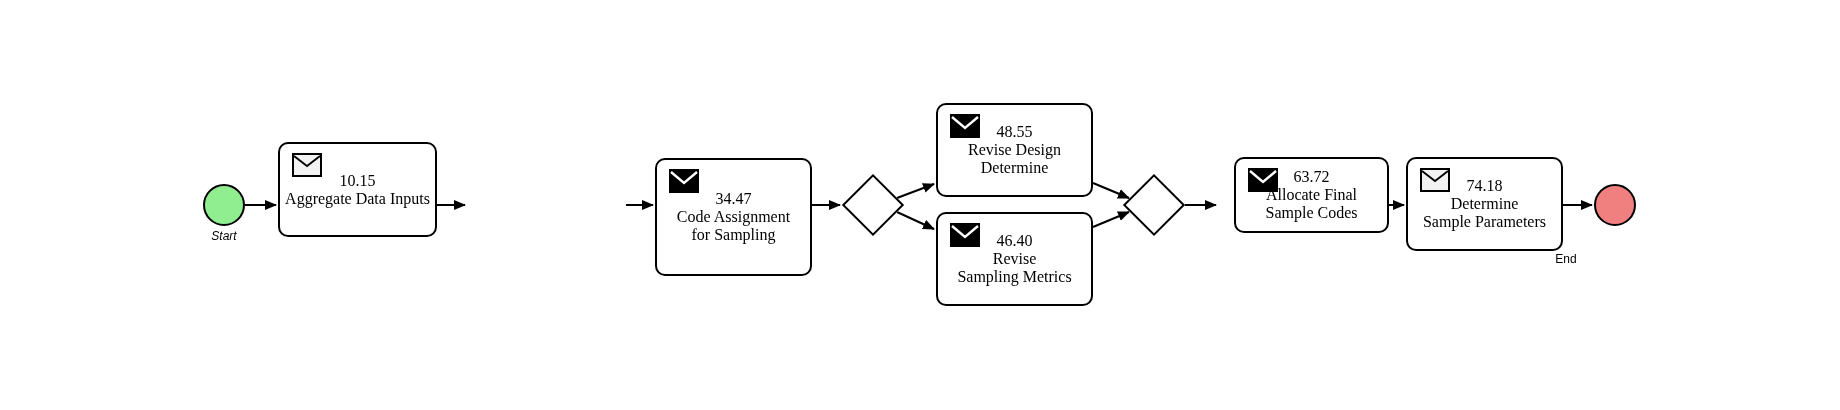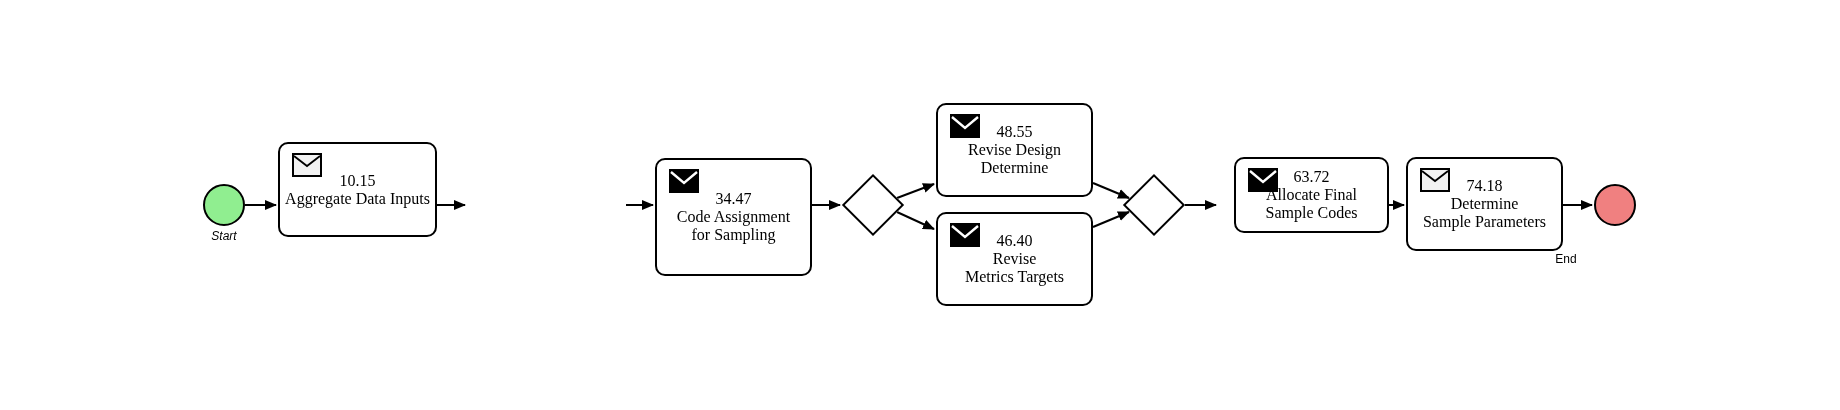"Metrics Targets" span.task-line { text: Metrics Targets -> Sampling Metrics }
